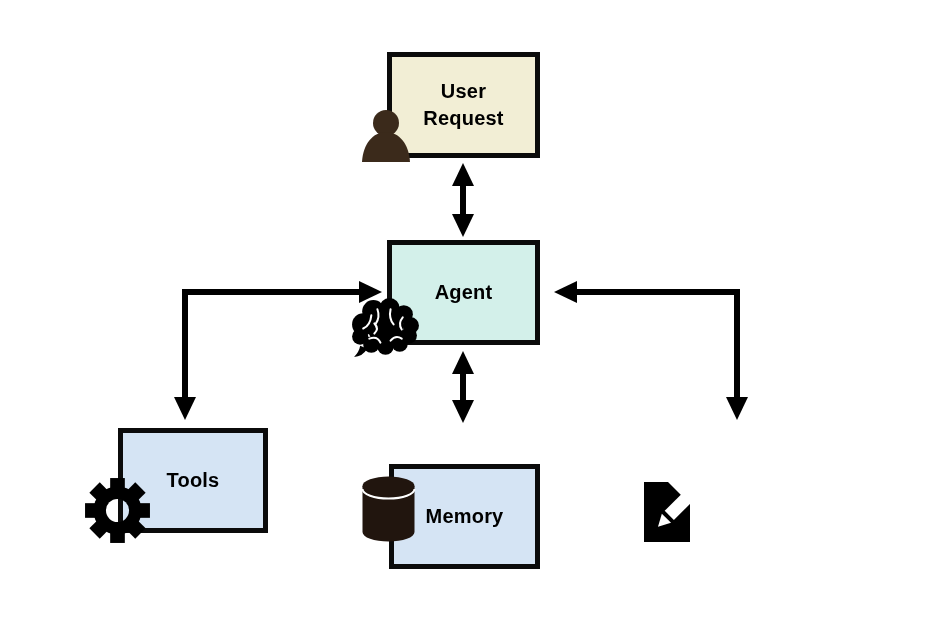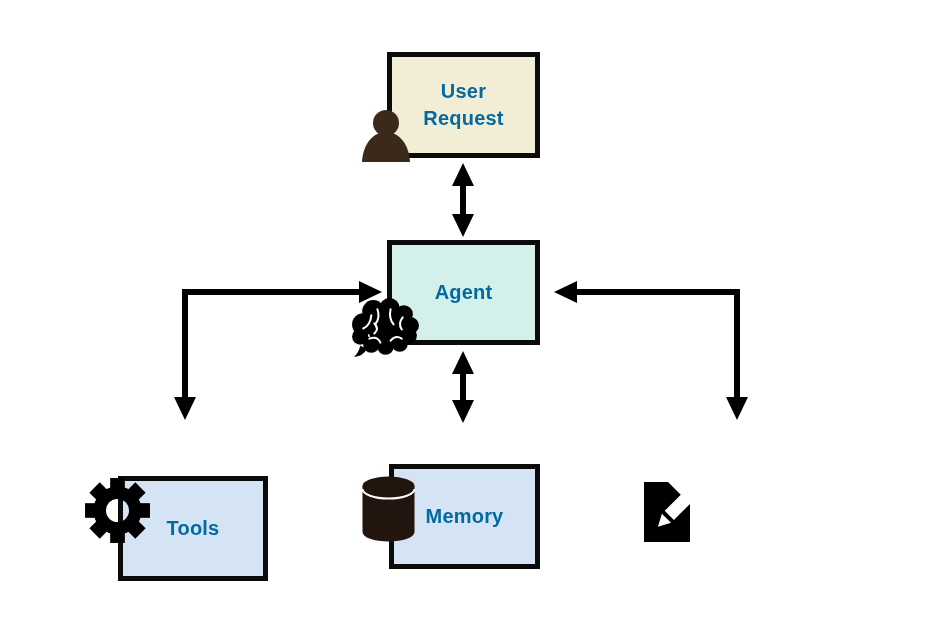"User Request" .node { color: #0369a1 -> #000000 }
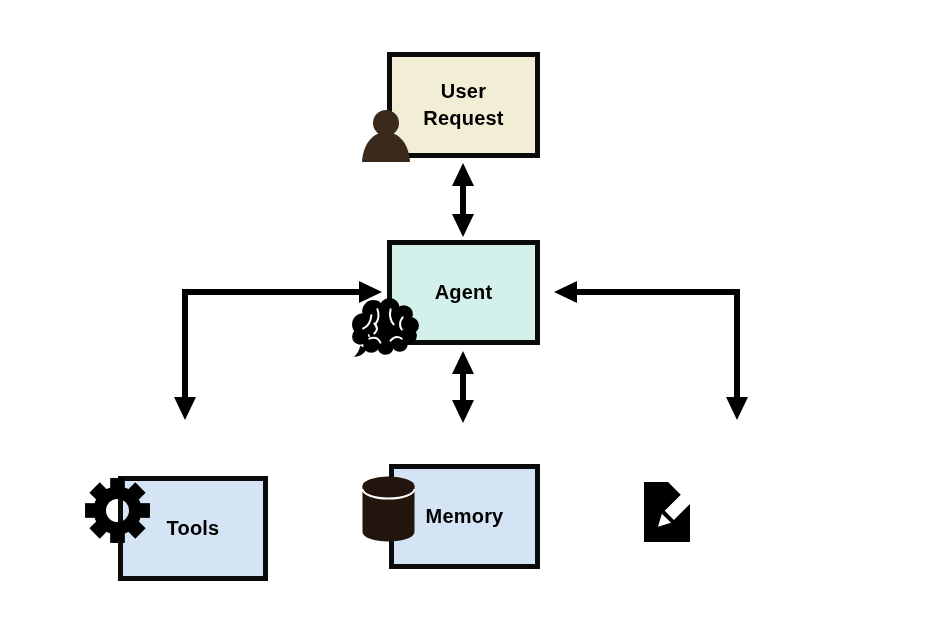"Tools" div.node { margin-top: 48px -> none }
